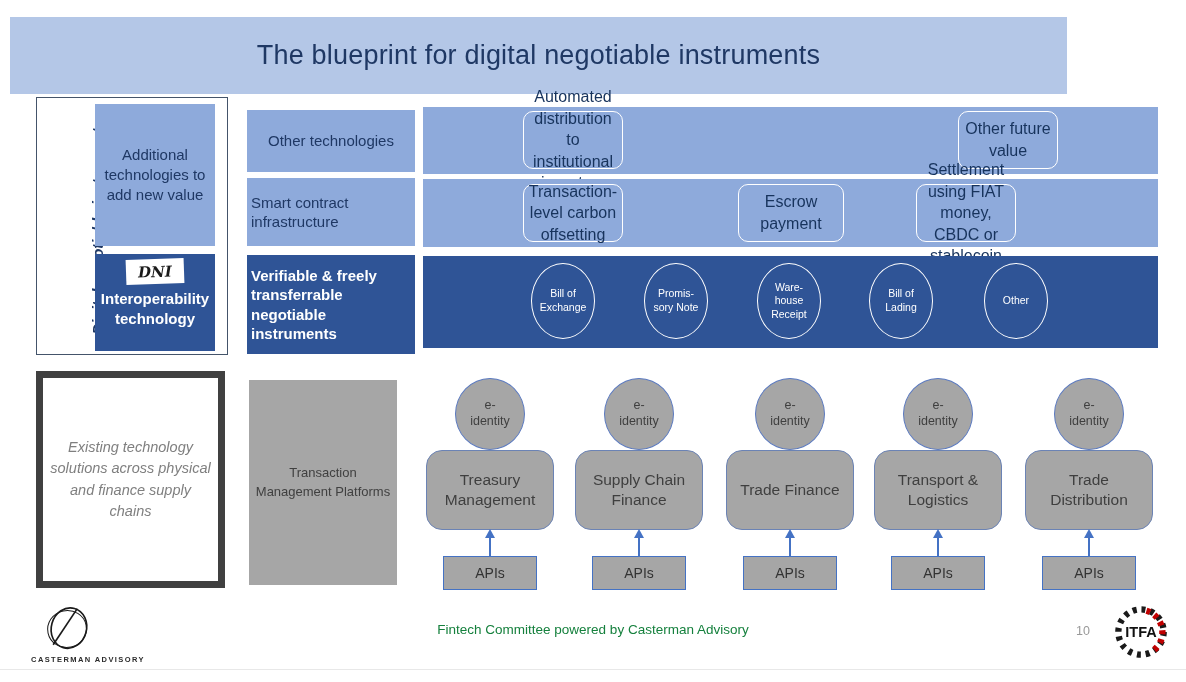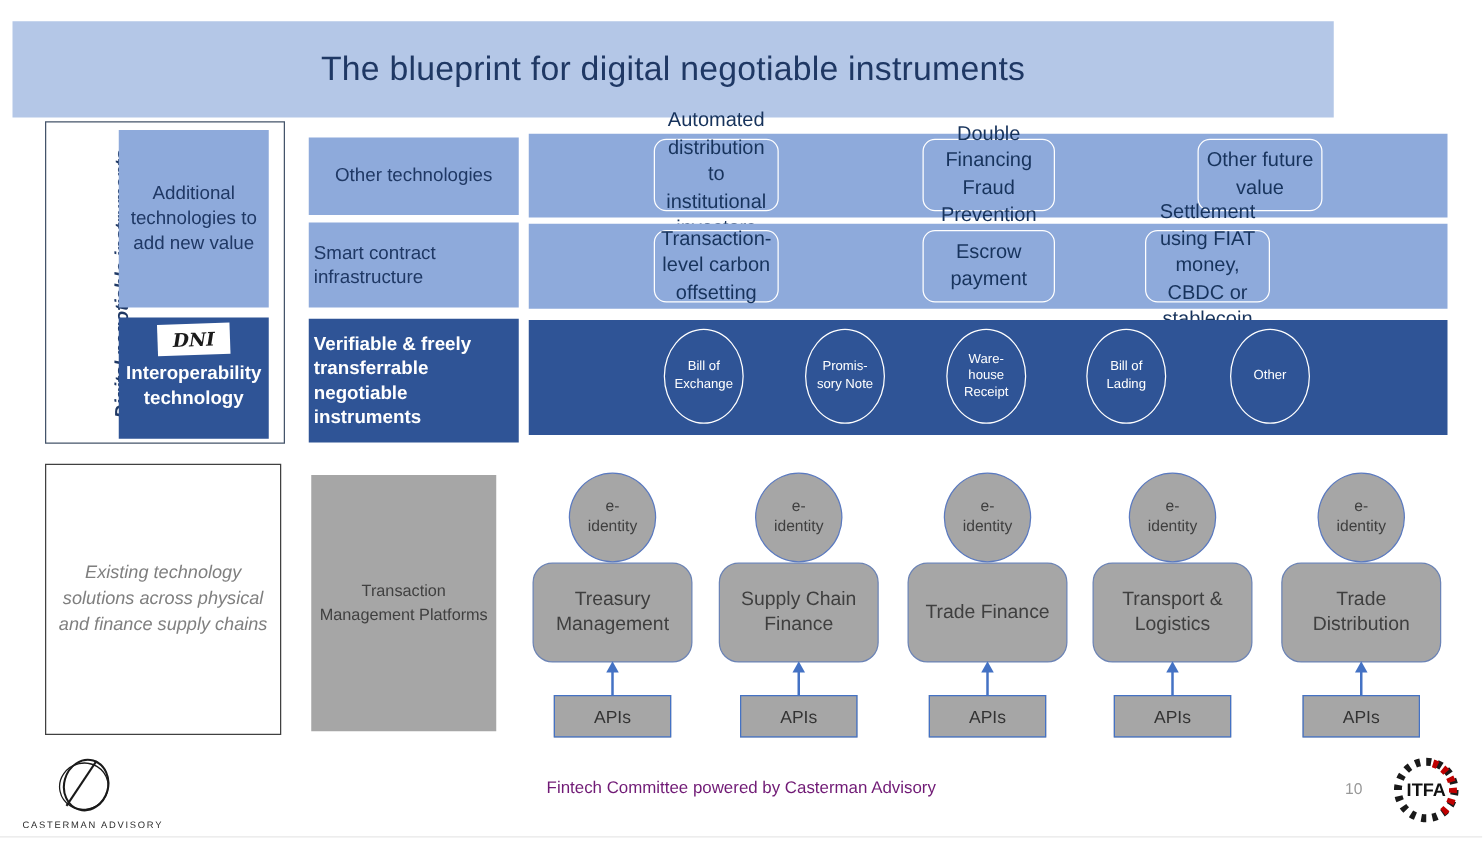"Double Financing Fraud Prevention" div.abs { html: <div>Double Financing Fraud Prevention</div> -> none }
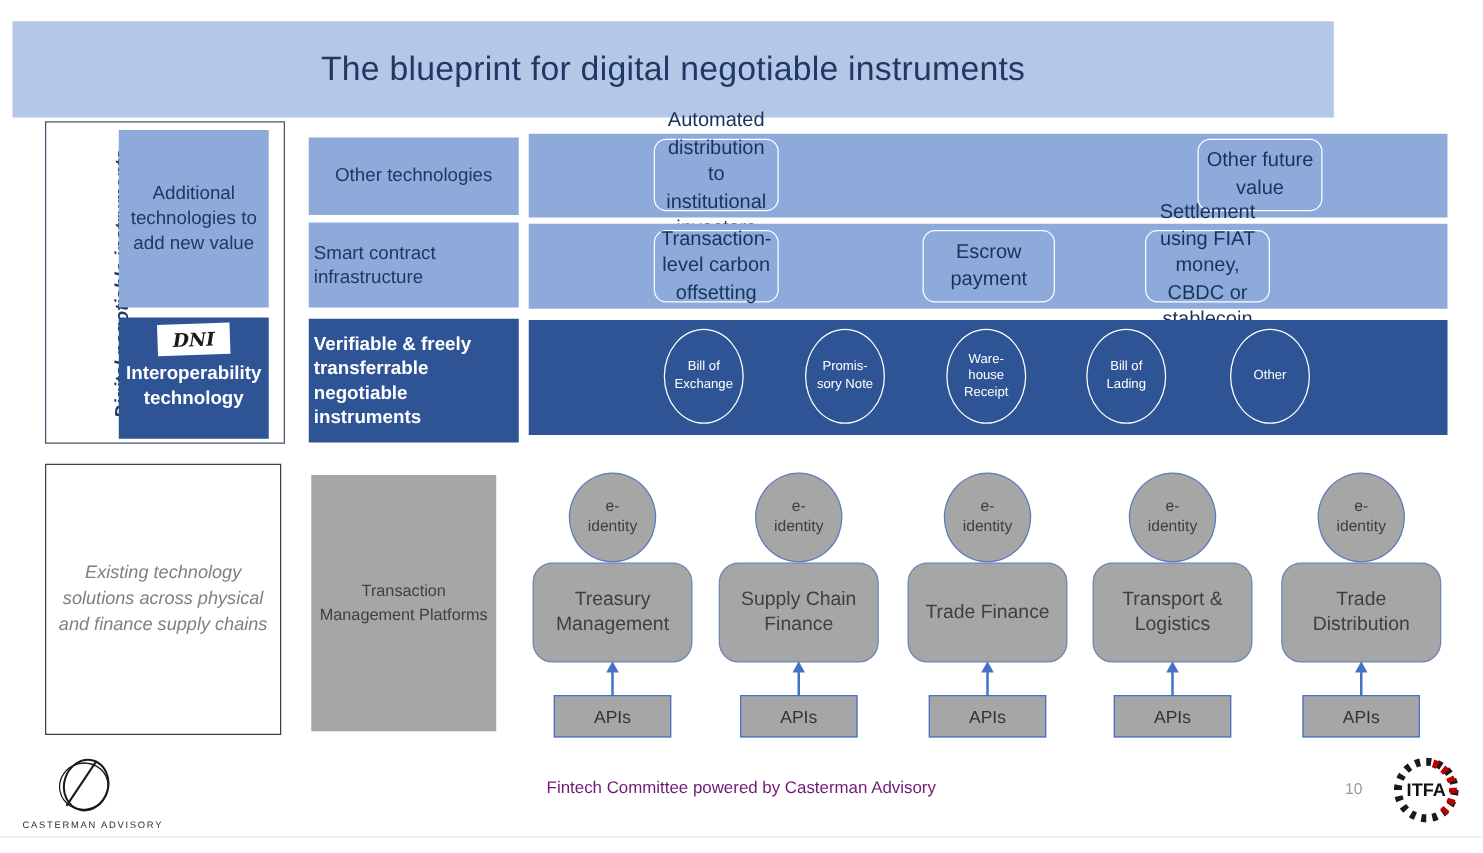"Existing technology solutions across" .note-box { border: 1px solid #404040 -> 7px solid #404040 }
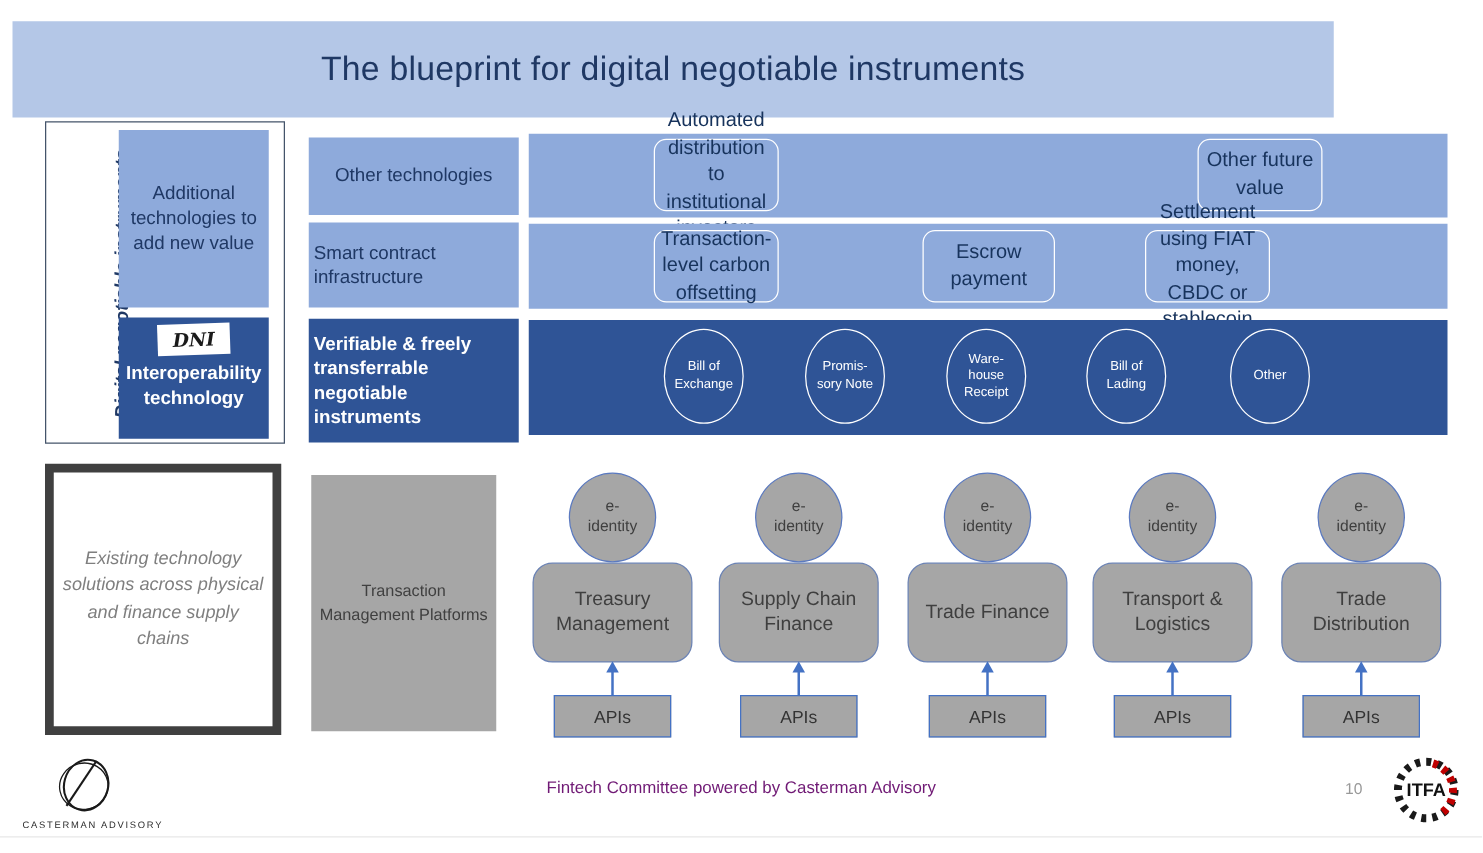"Fintech Committee powered by Casterman" .footer-caption { color: #701a75 -> #15803d }
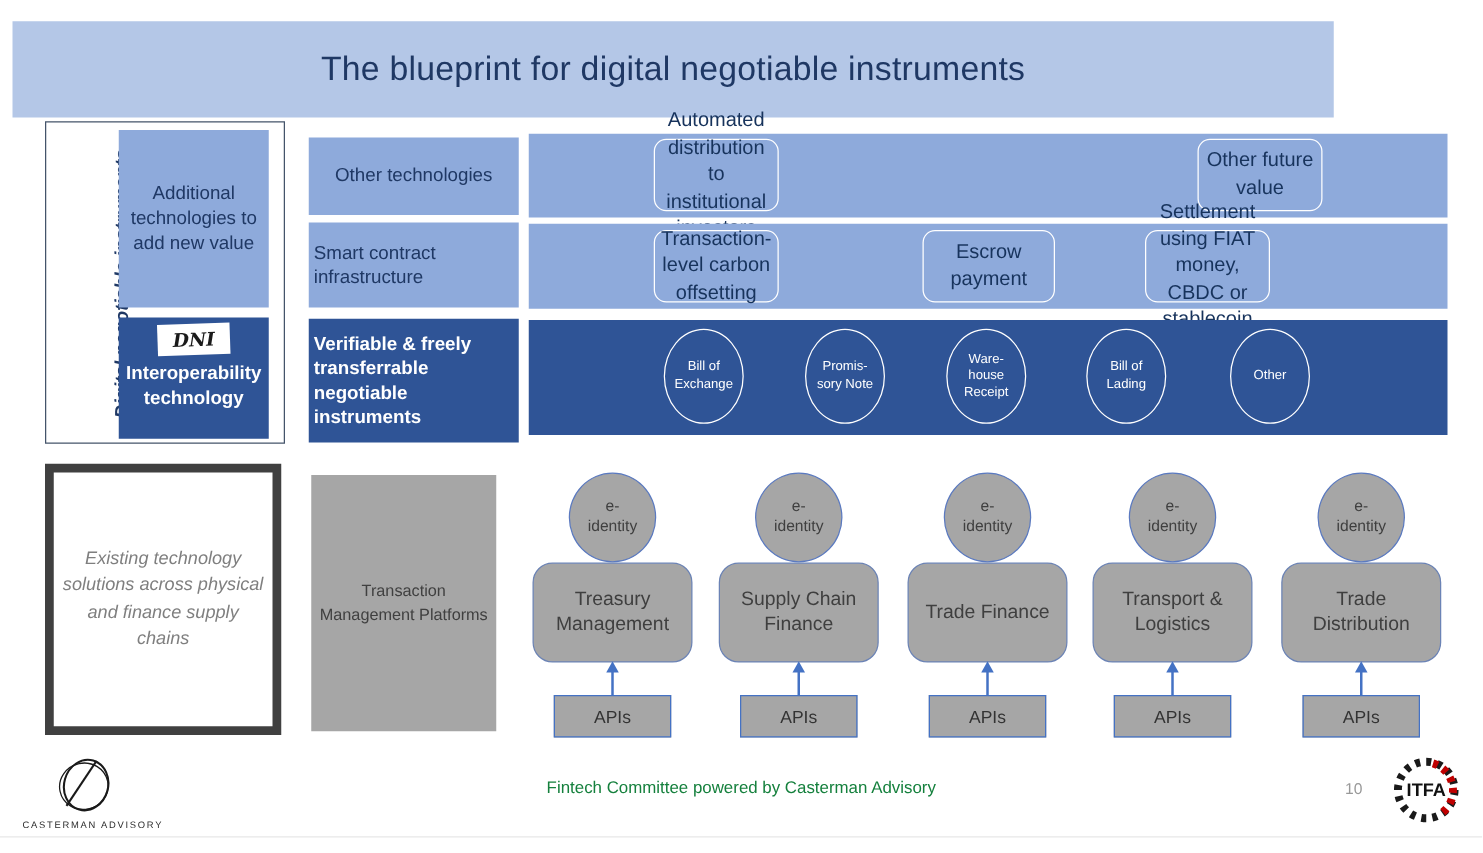"CASTERMAN ADVISORY" .caster-brand { font-weight: normal -> bold; text-align: none -> center }
